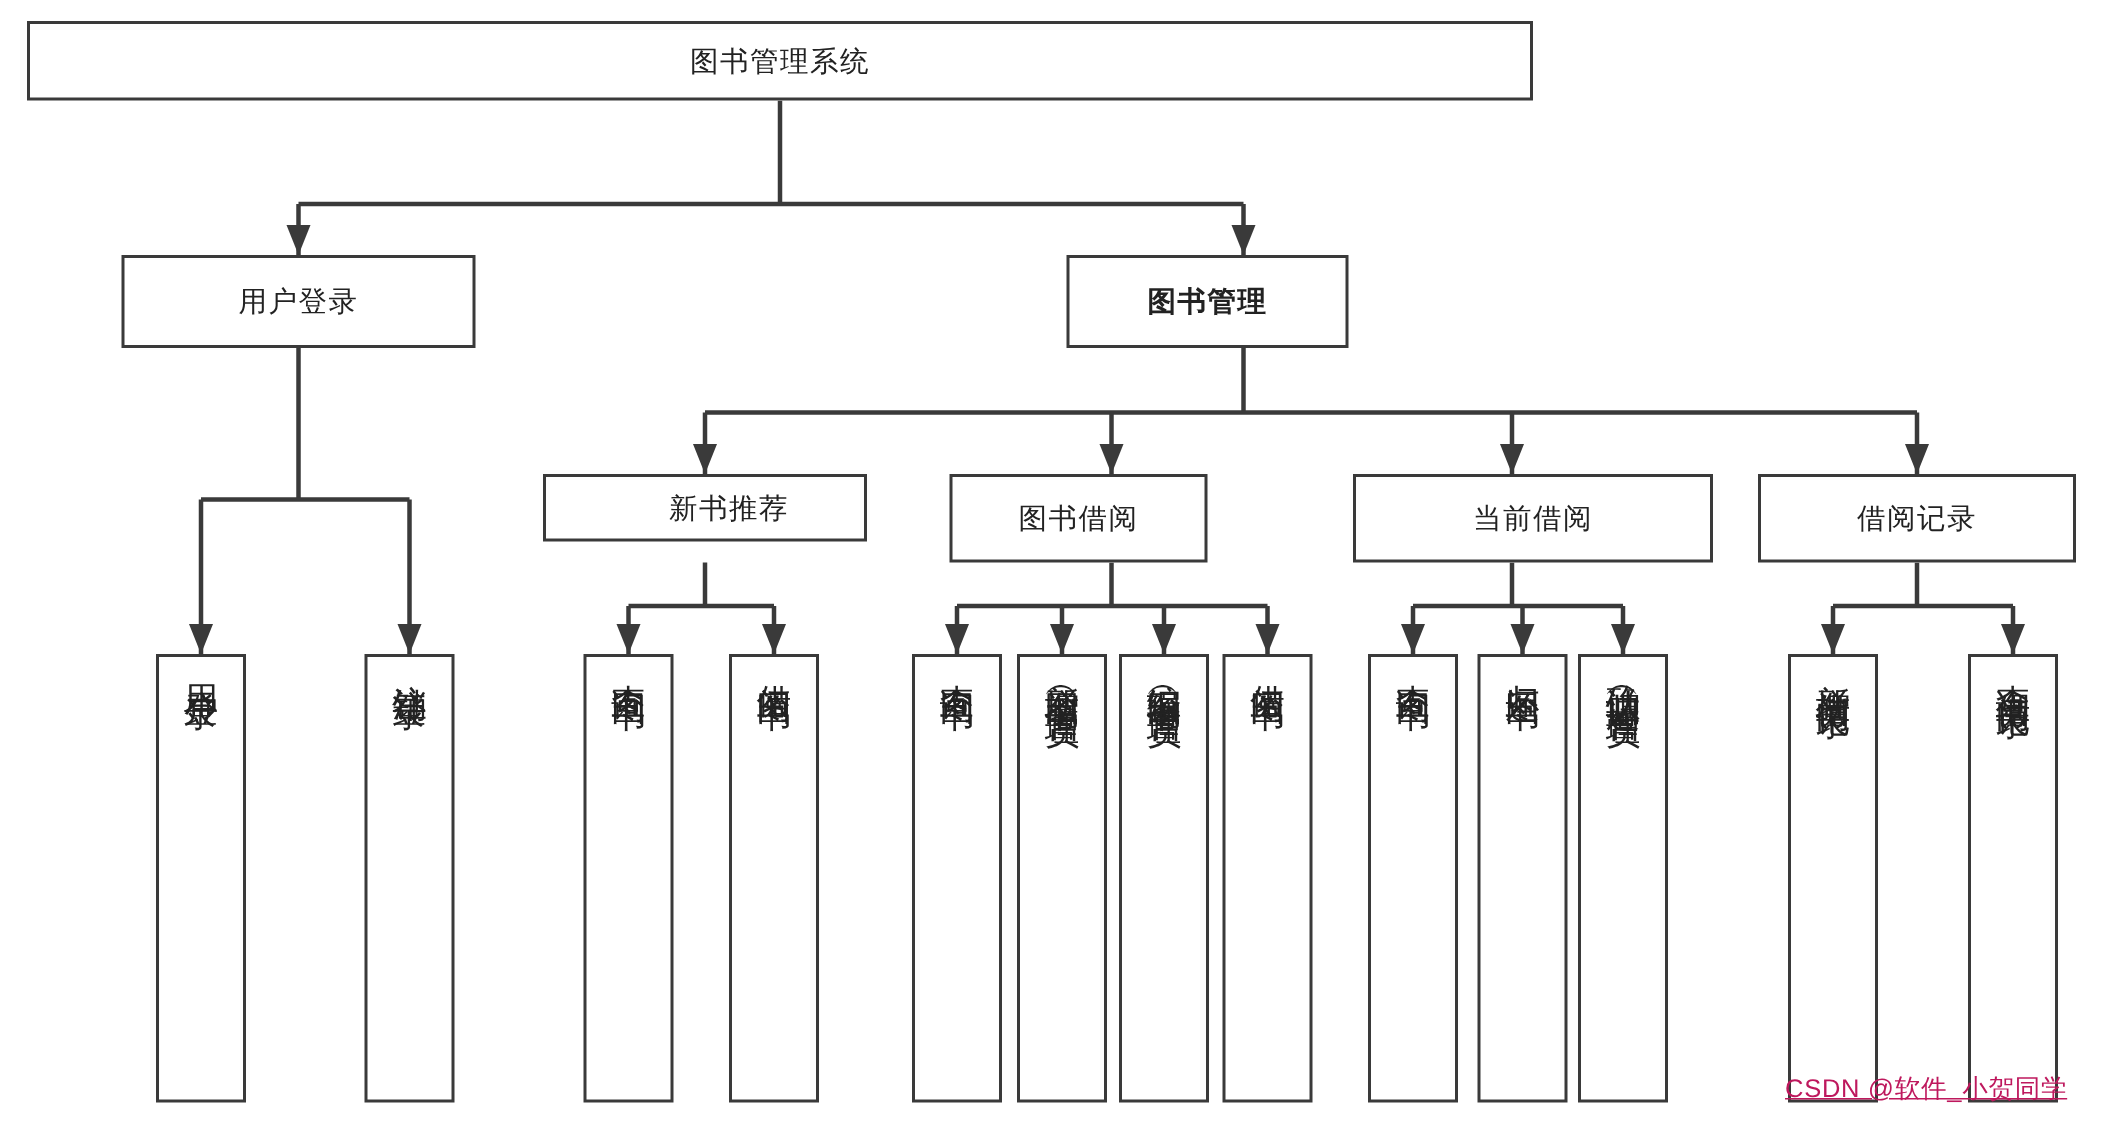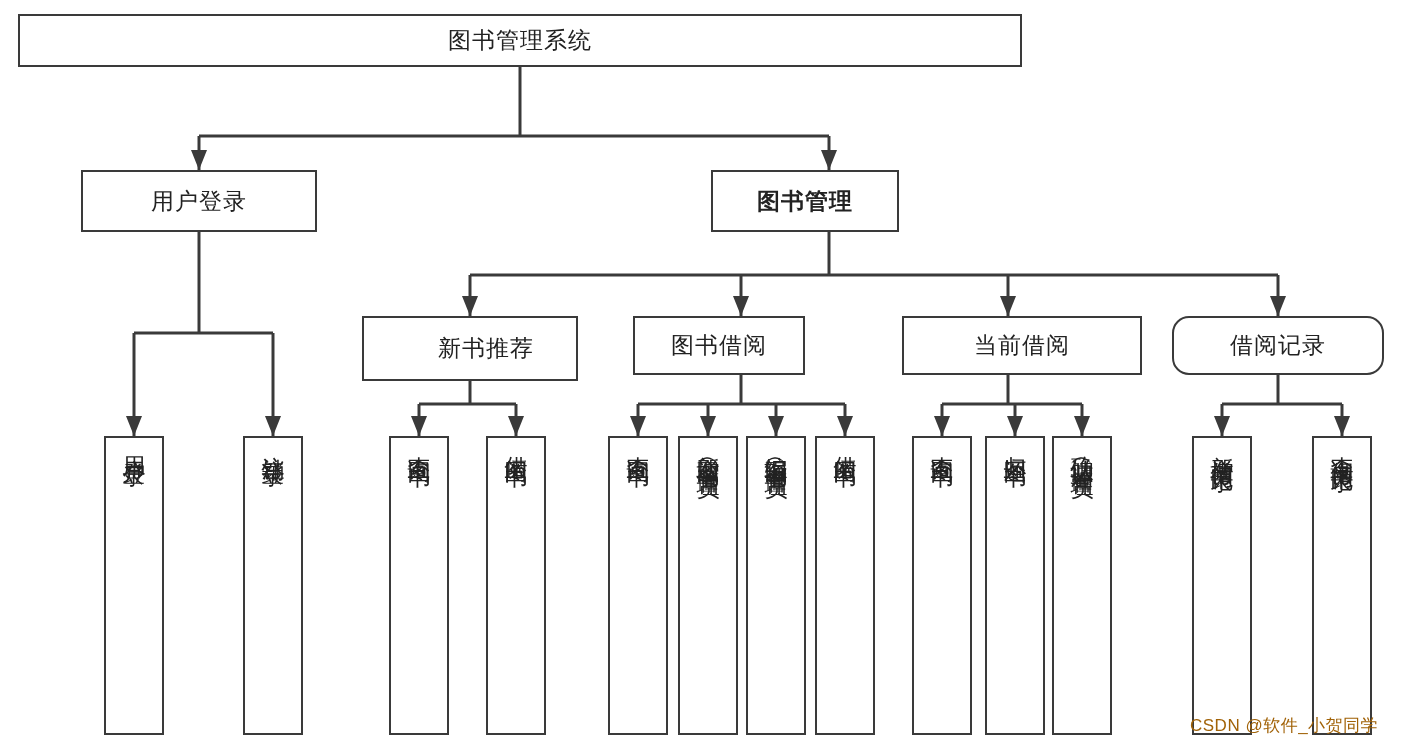"图书管理系统" .node.h { font-size: 23px -> 19px }
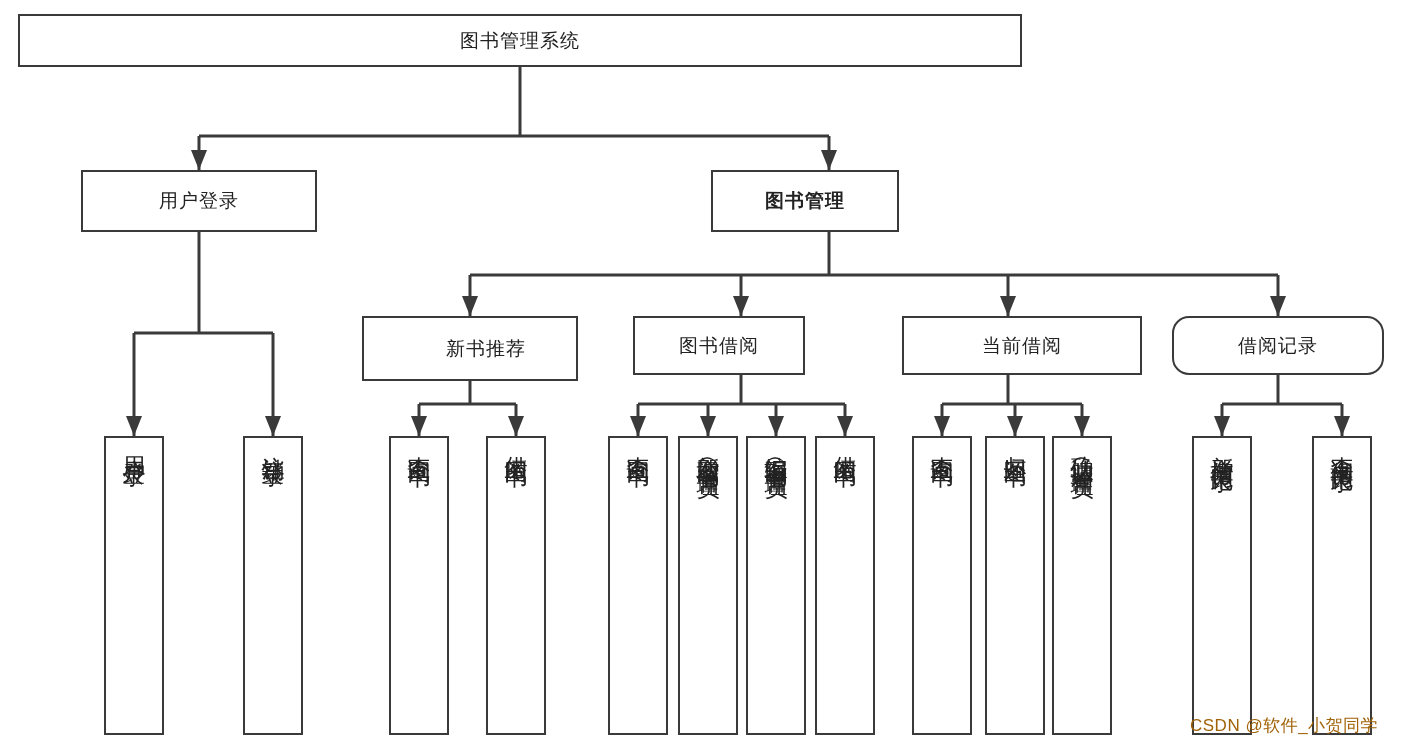"新书推荐" div.node { height: 65px -> 45px }
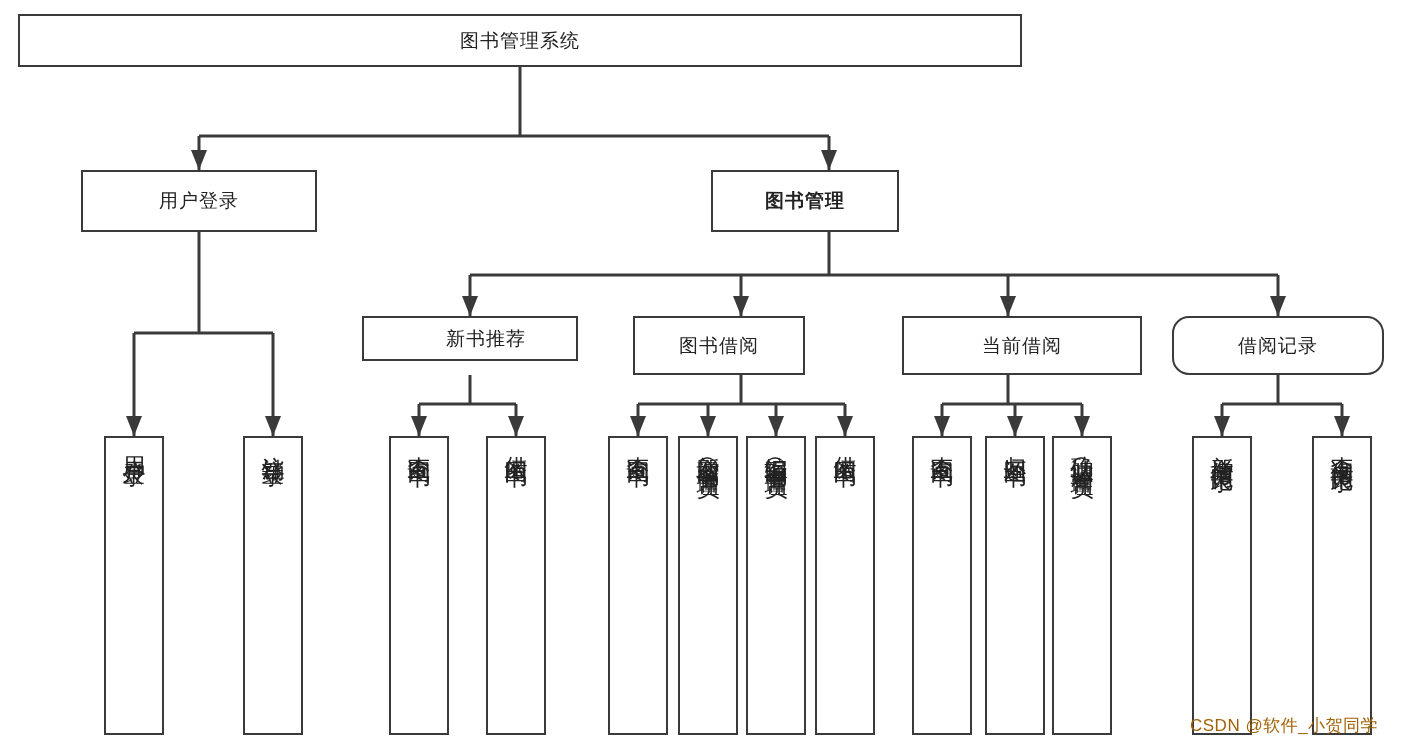"借阅记录" div.node { border-radius: 17px -> none }
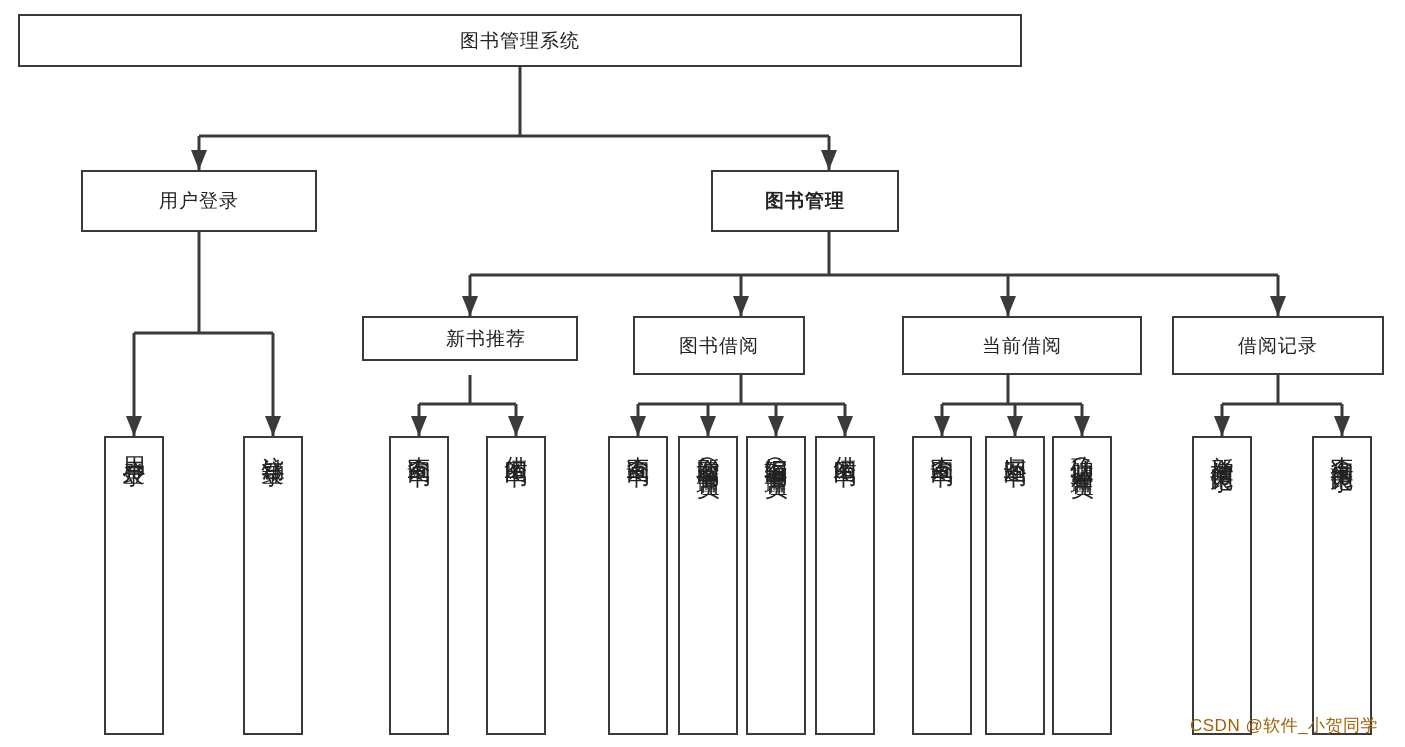"CSDN @软件_小贺同学" div.watermark { color: #a16207 -> #be185d; text-decoration: none -> underline }
